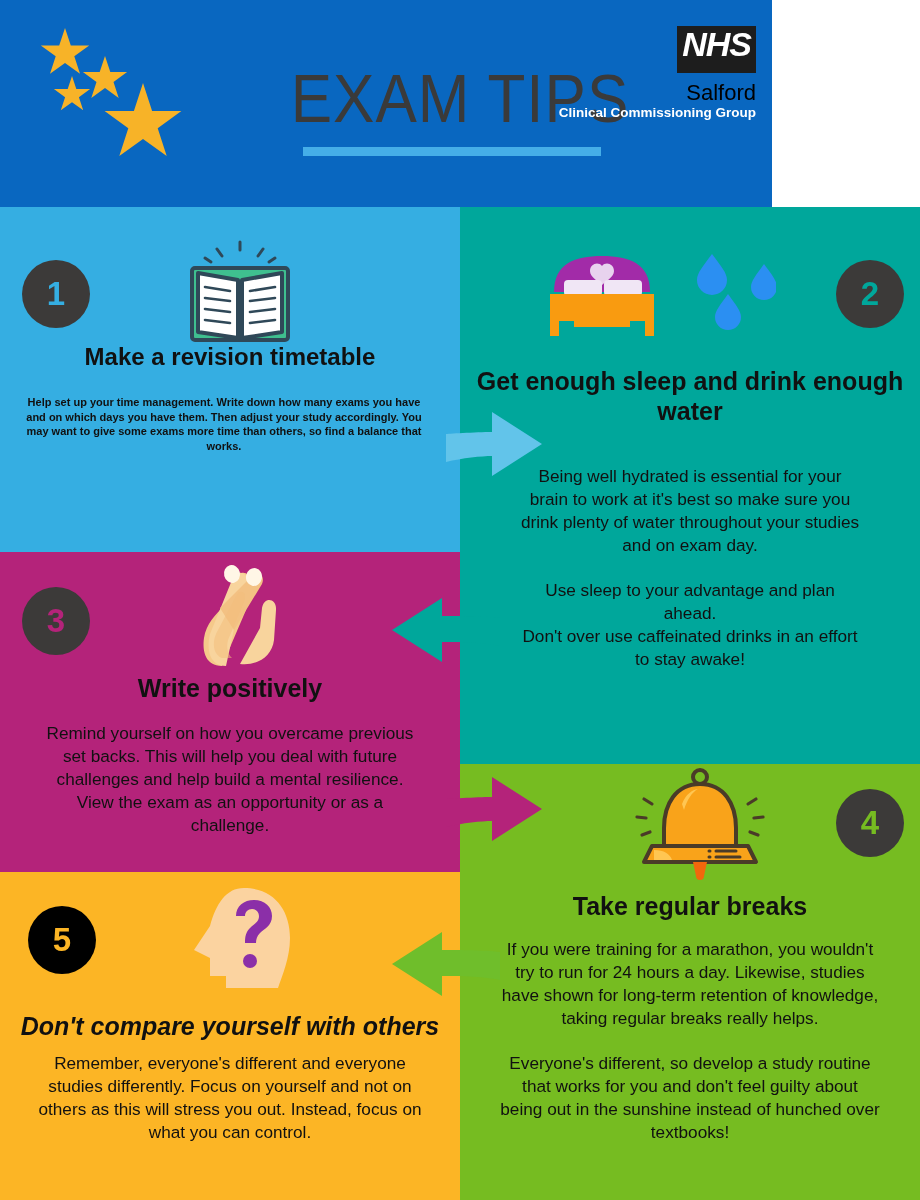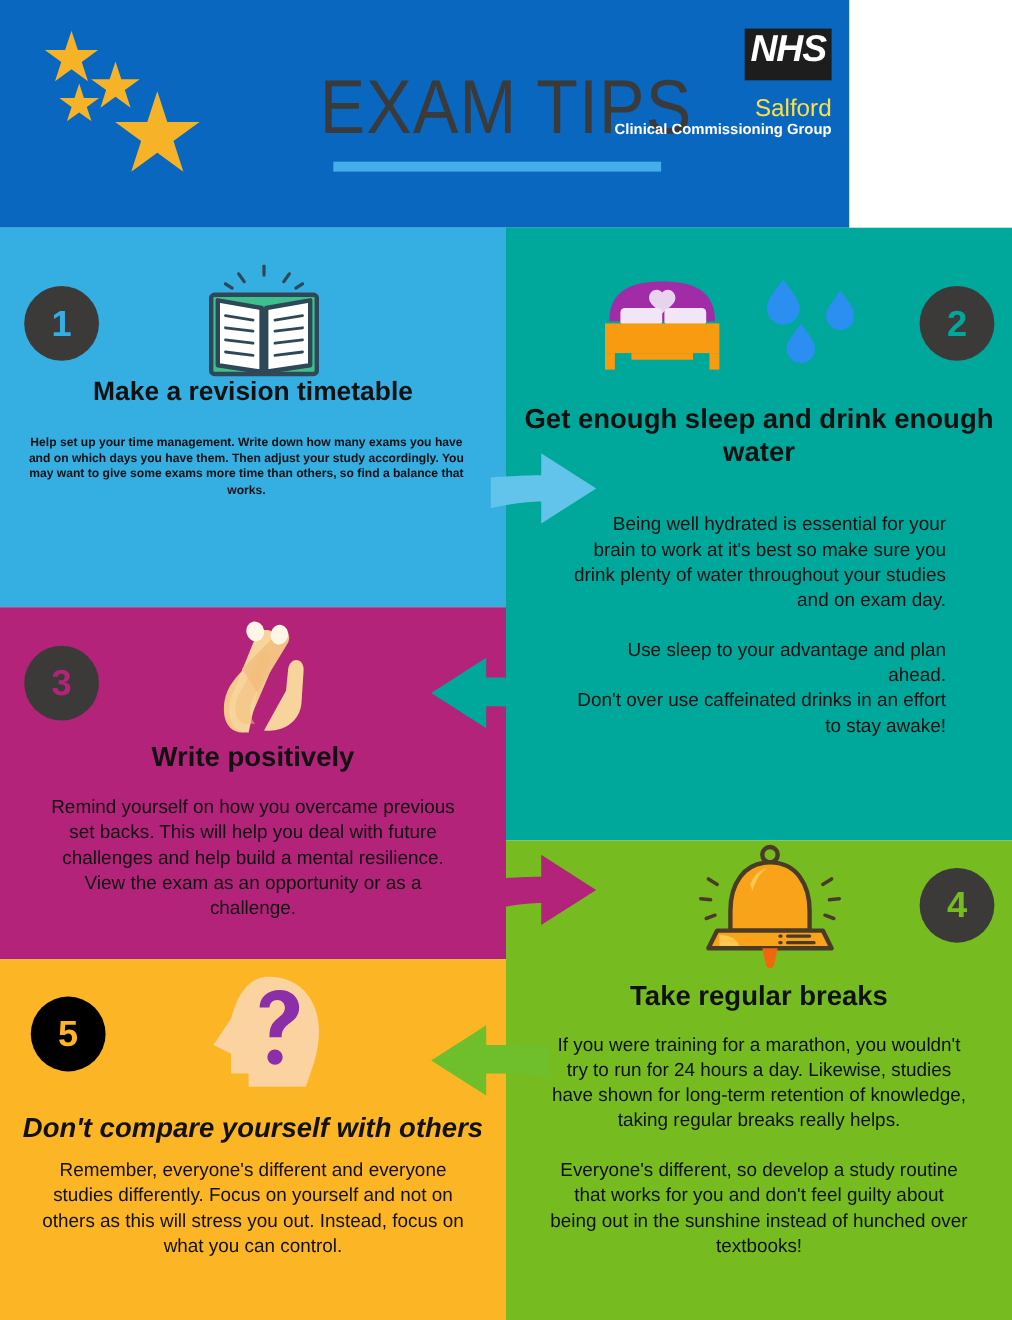"Salford" .nhs-sub { color: #fde047 -> #000000; margin-top: 12px -> 7px }
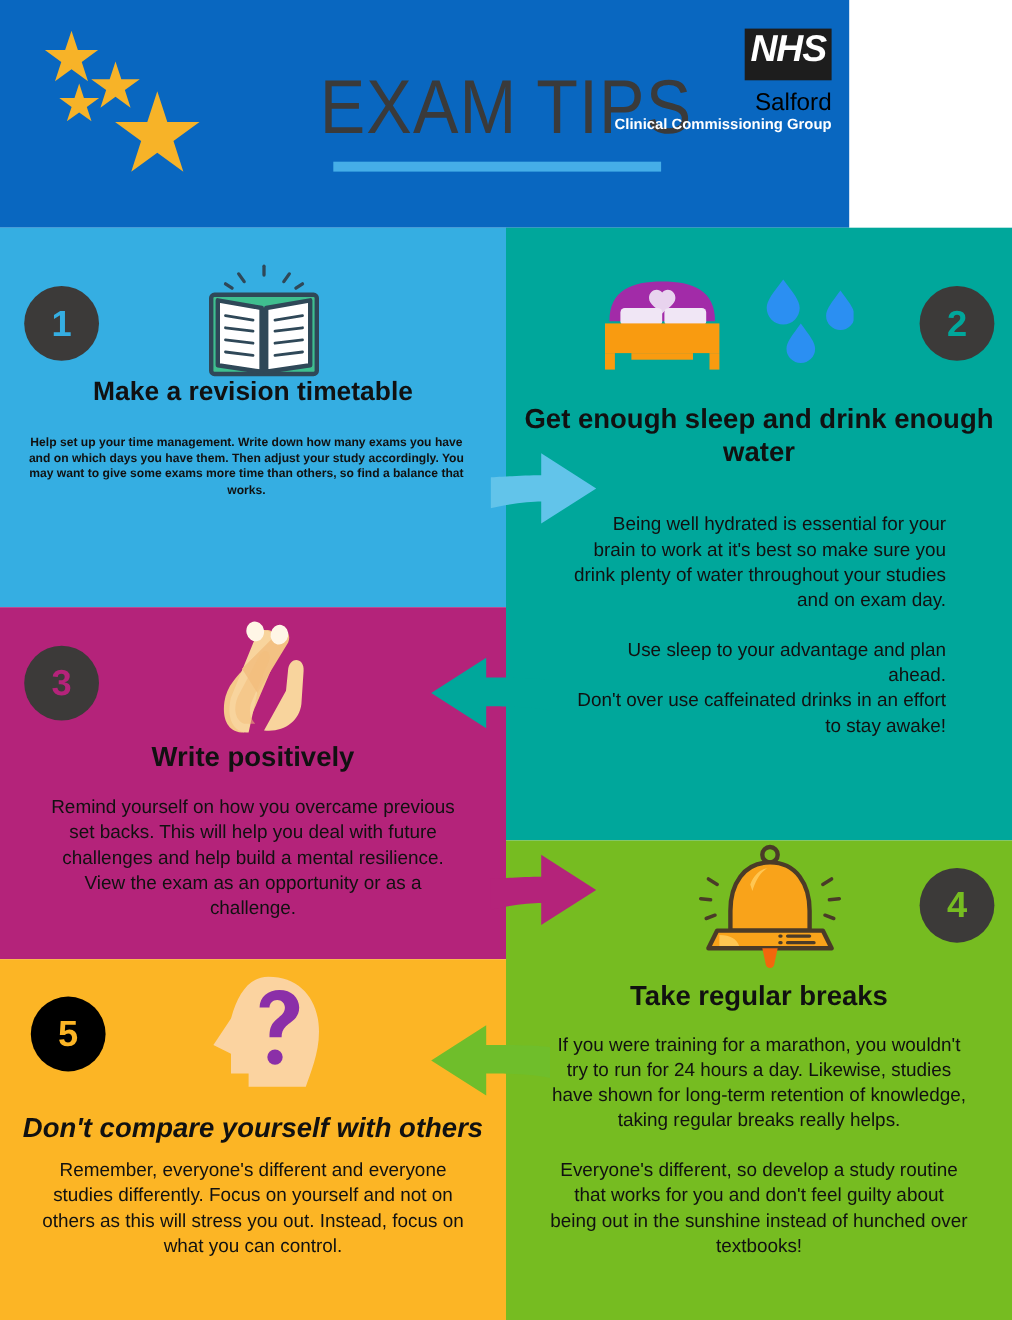"Being well hydrated is essential" div.card-body { text-align: right -> none }
